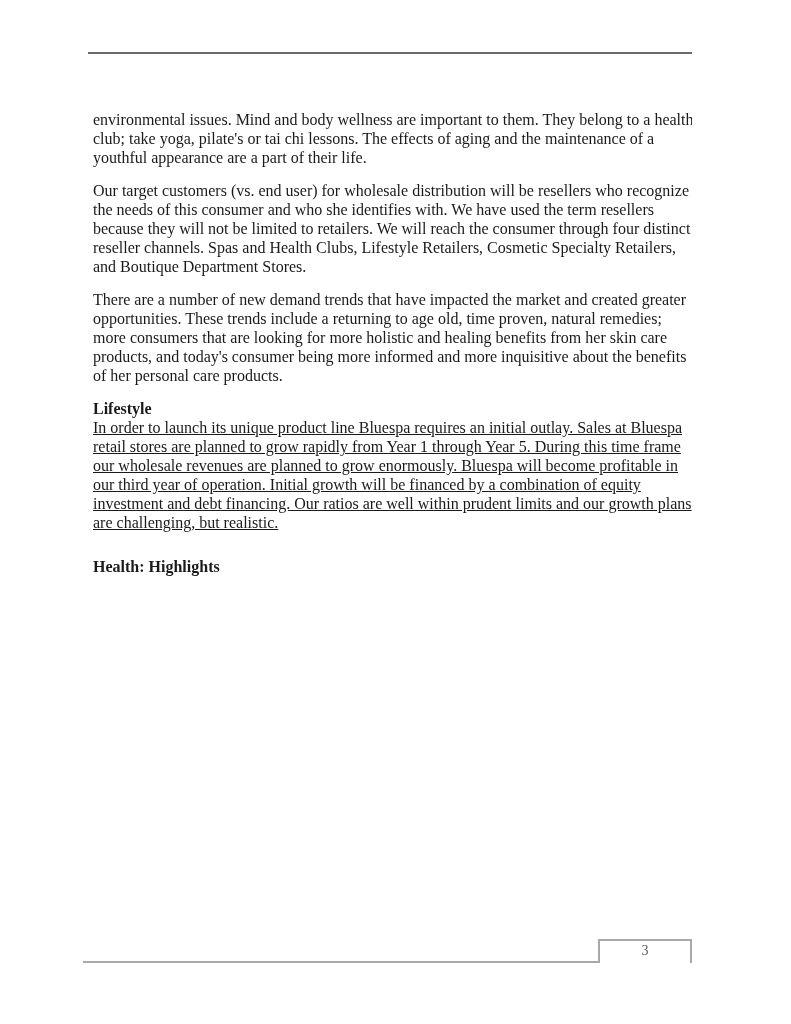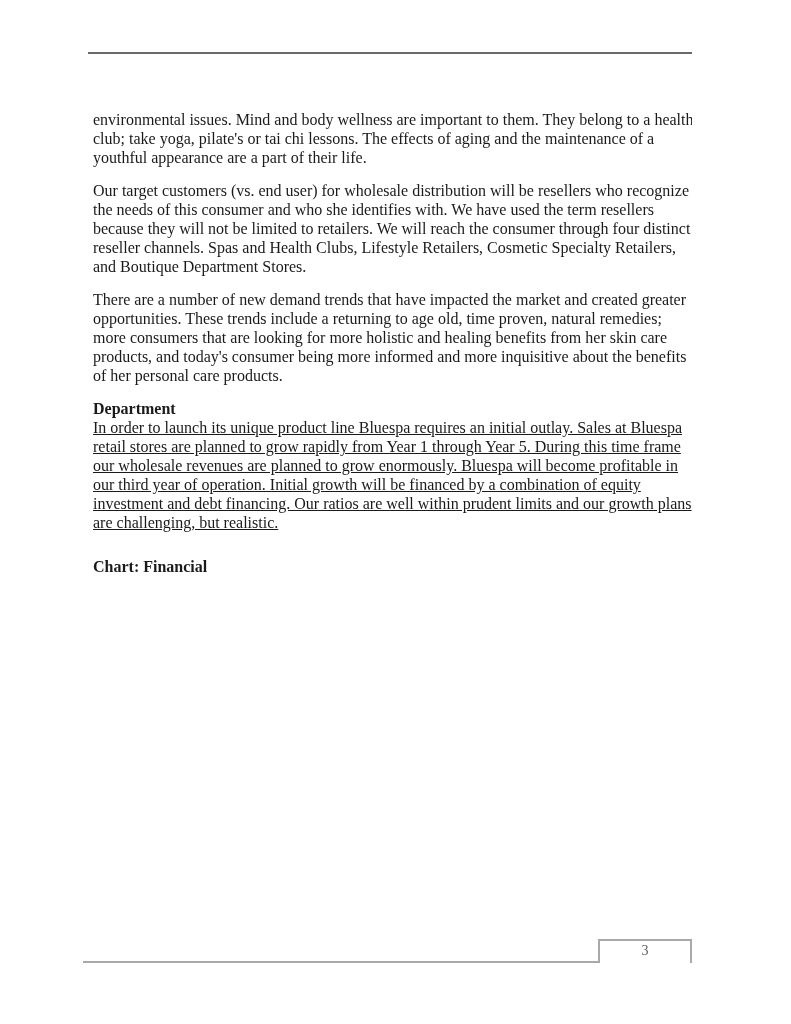"Department" div.section-heading { text: Department -> Lifestyle }
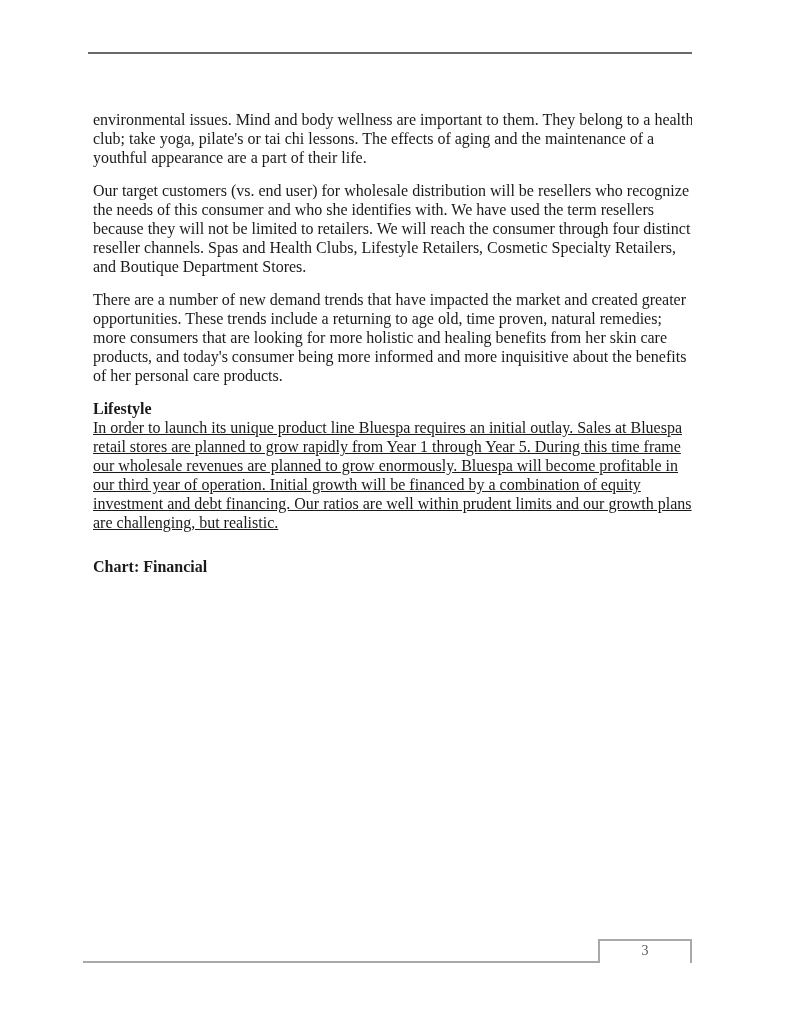"Chart: Financial" div.chart-label { text: Chart: Financial -> Health: Highlights }
